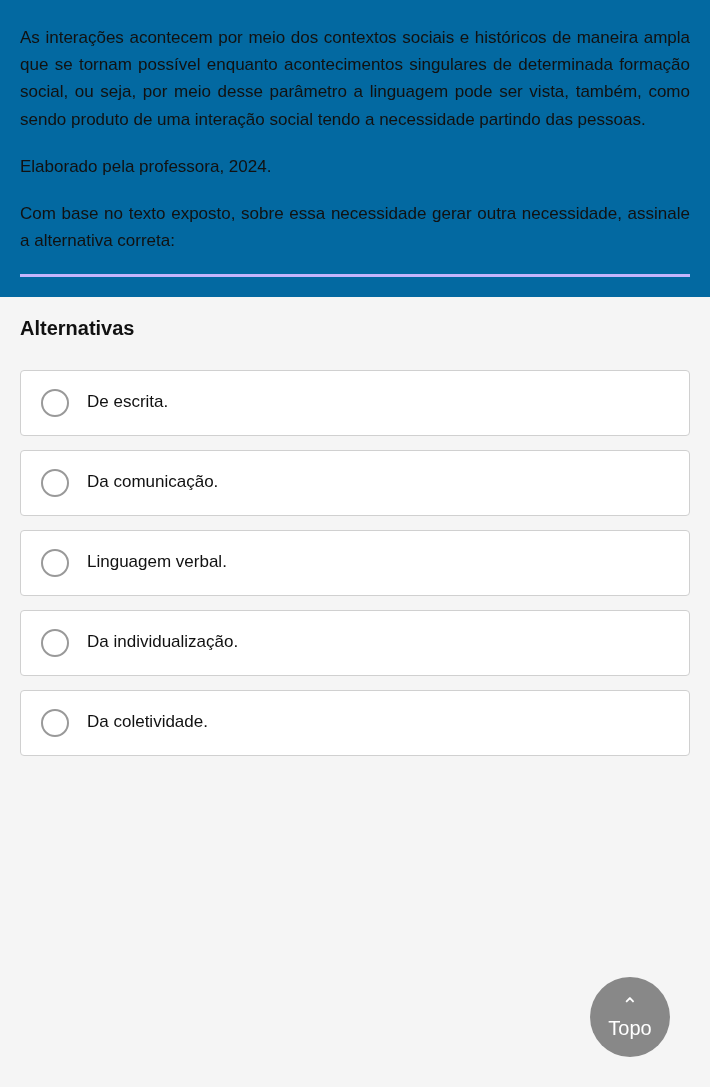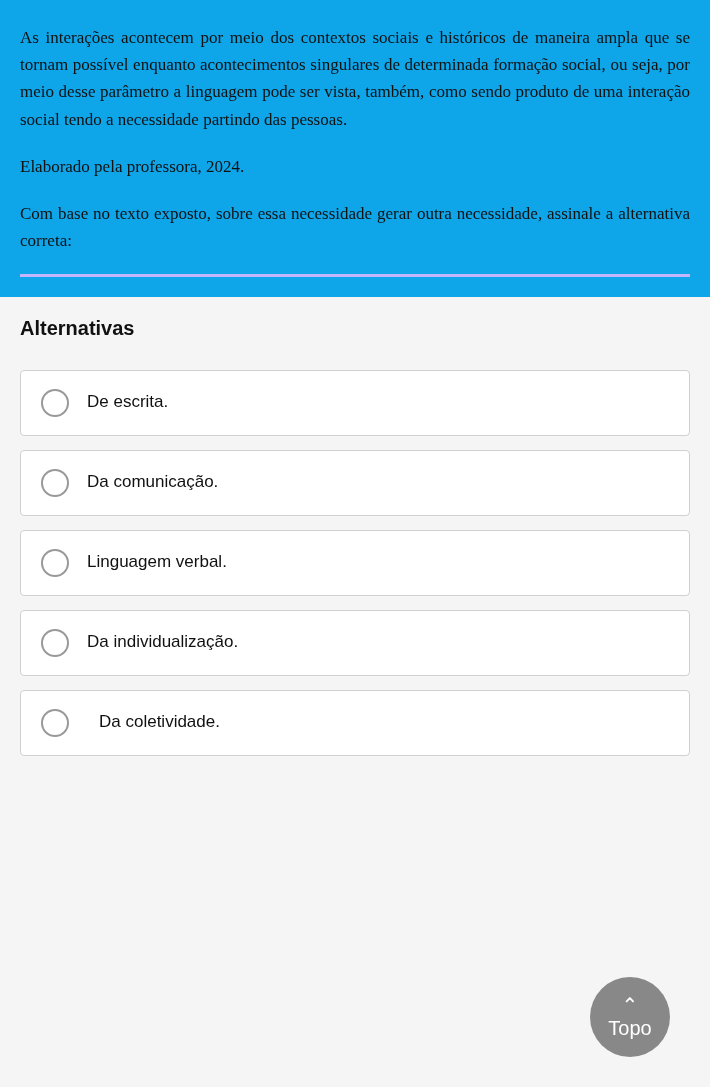"As interações acontecem por meio" .main-content { background-color: #0ea5e9 -> #0369a1; font-family: Liberation Serif, serif -> none }
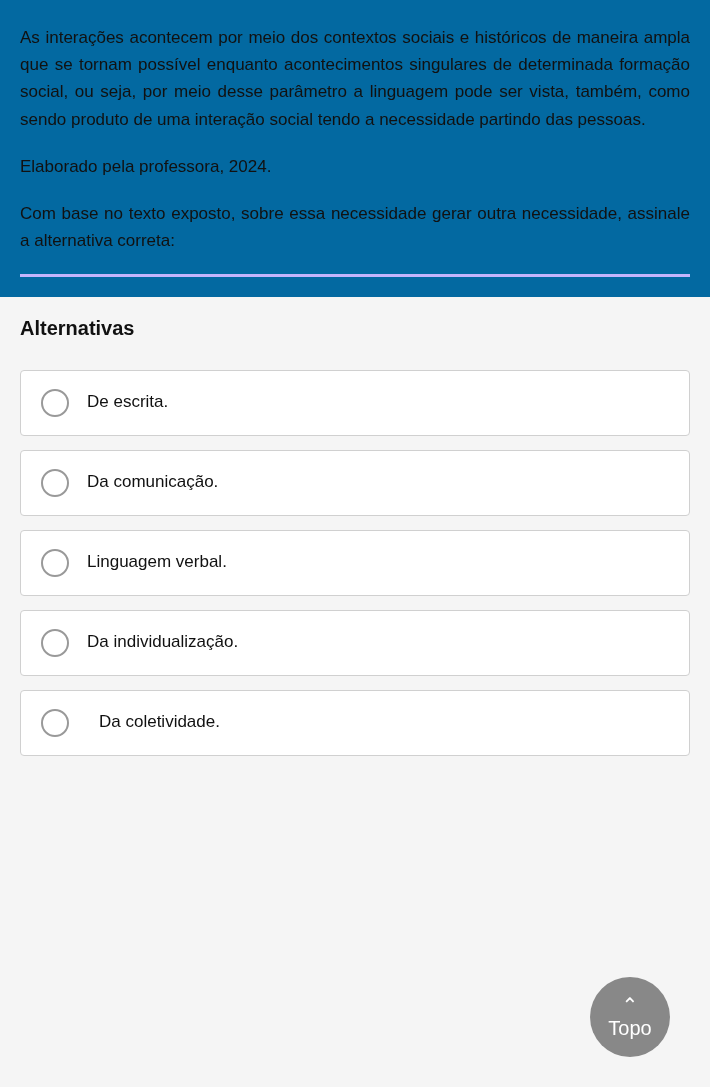"Da coletividade." .option-card:last-child { gap: 12px -> none }
